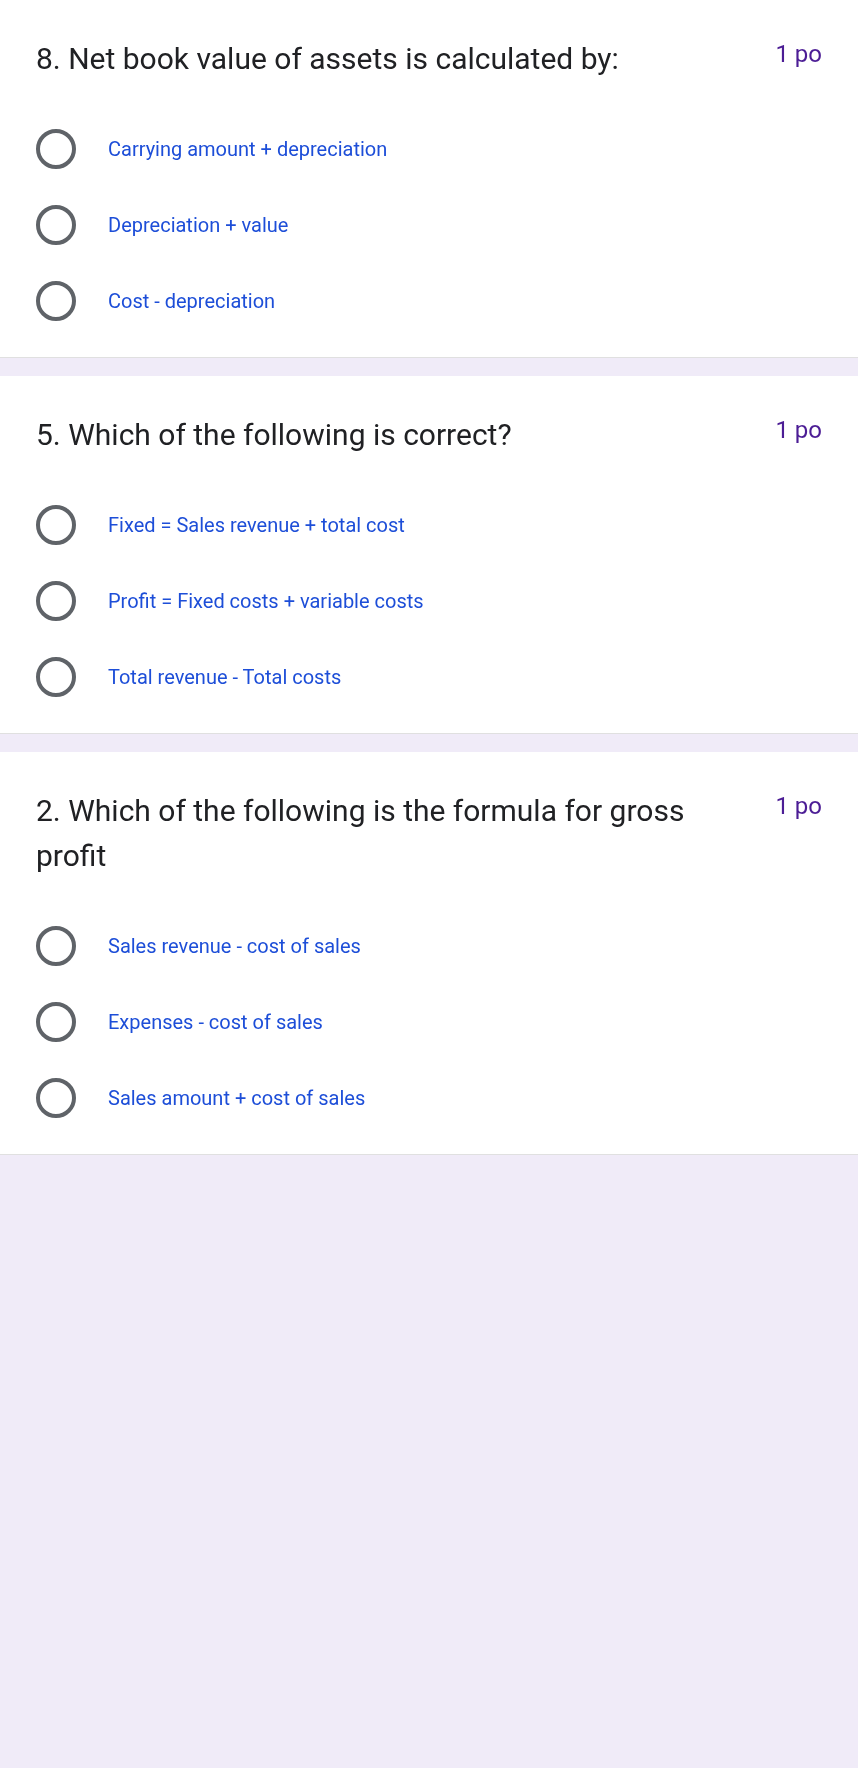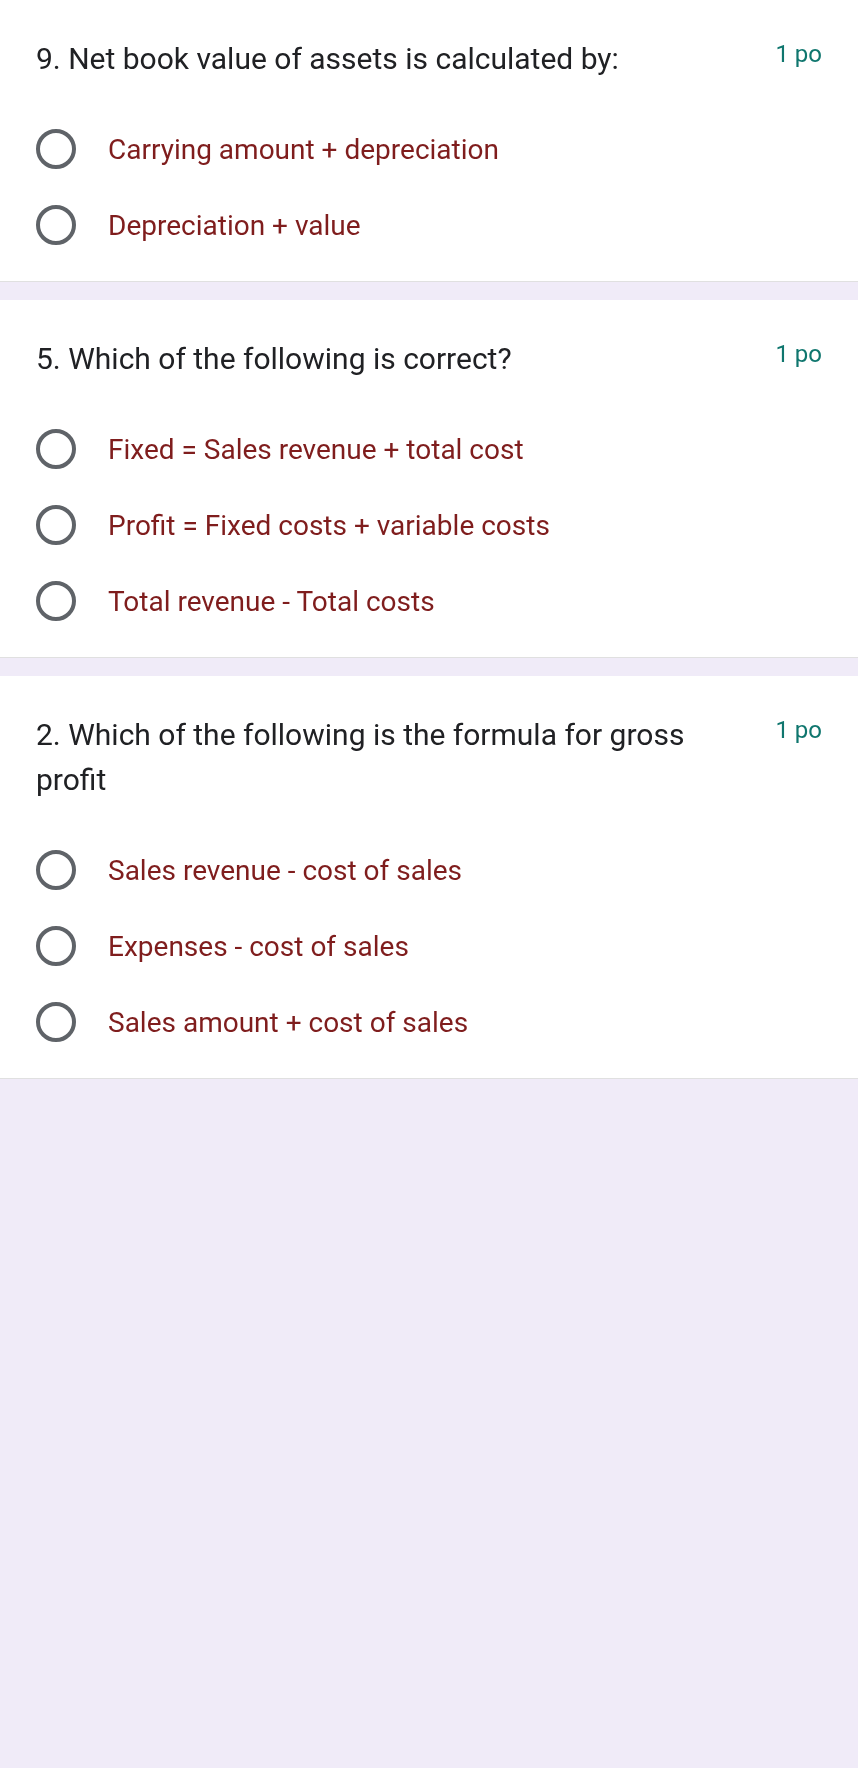"9. Net book value of" div.question-text { text: 9 -> 8 }
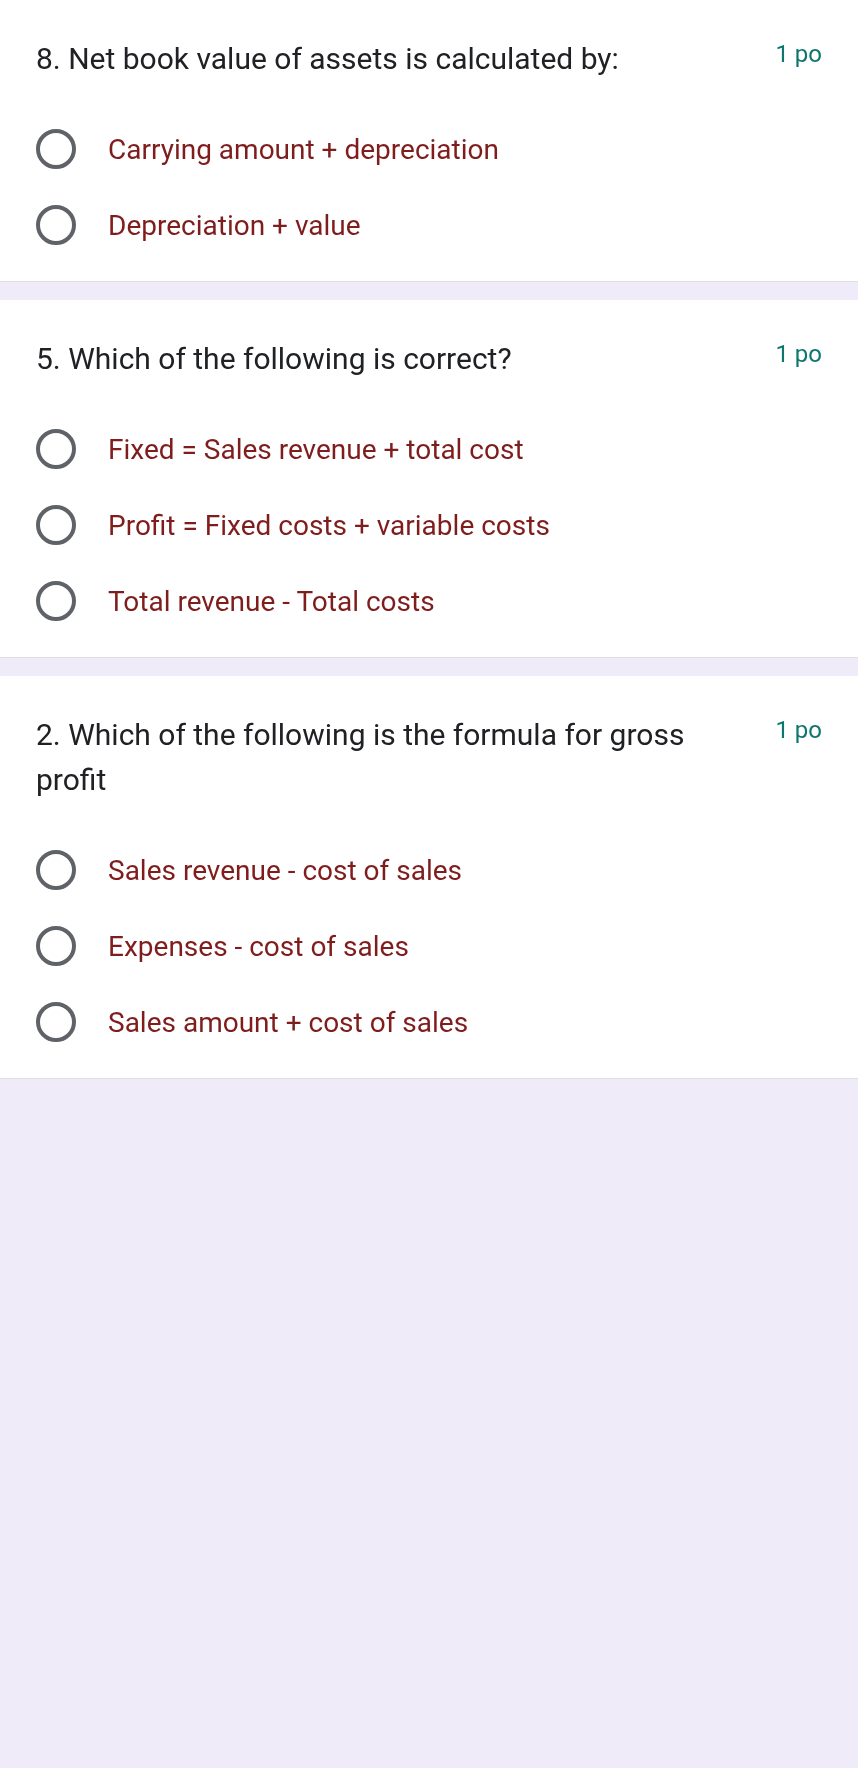"1 po" .points-text { color: #0f766e -> #4c1d95 }
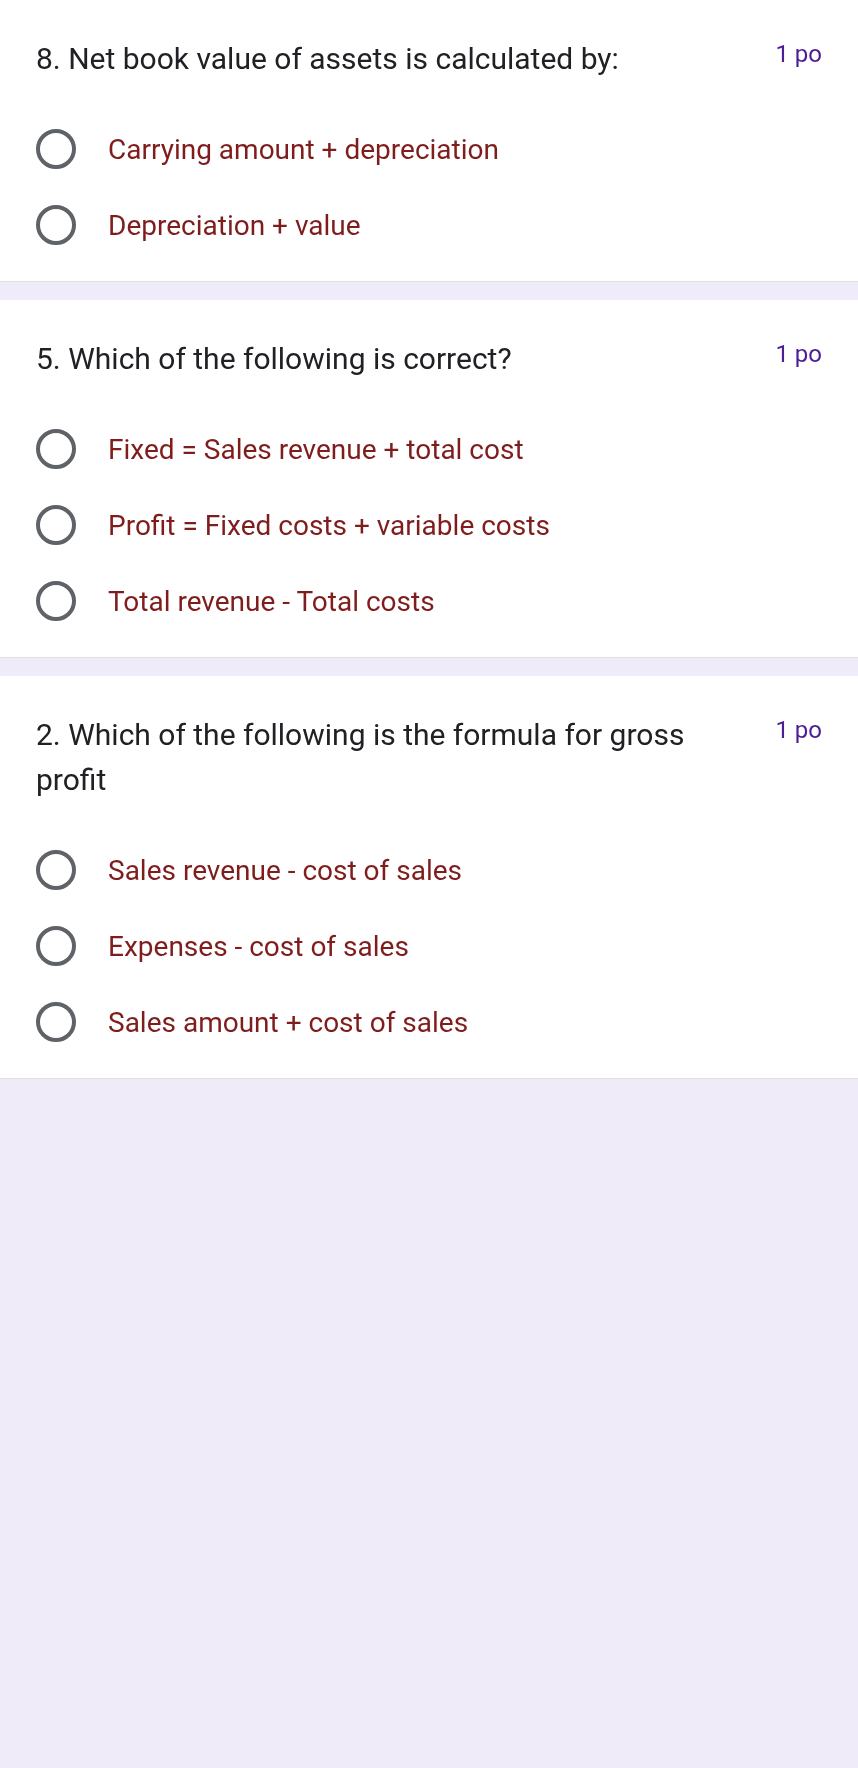"Carrying amount + depreciation" .option-label { color: #7f1d1d -> #1d4ed8; font-size: 28px -> 20px }
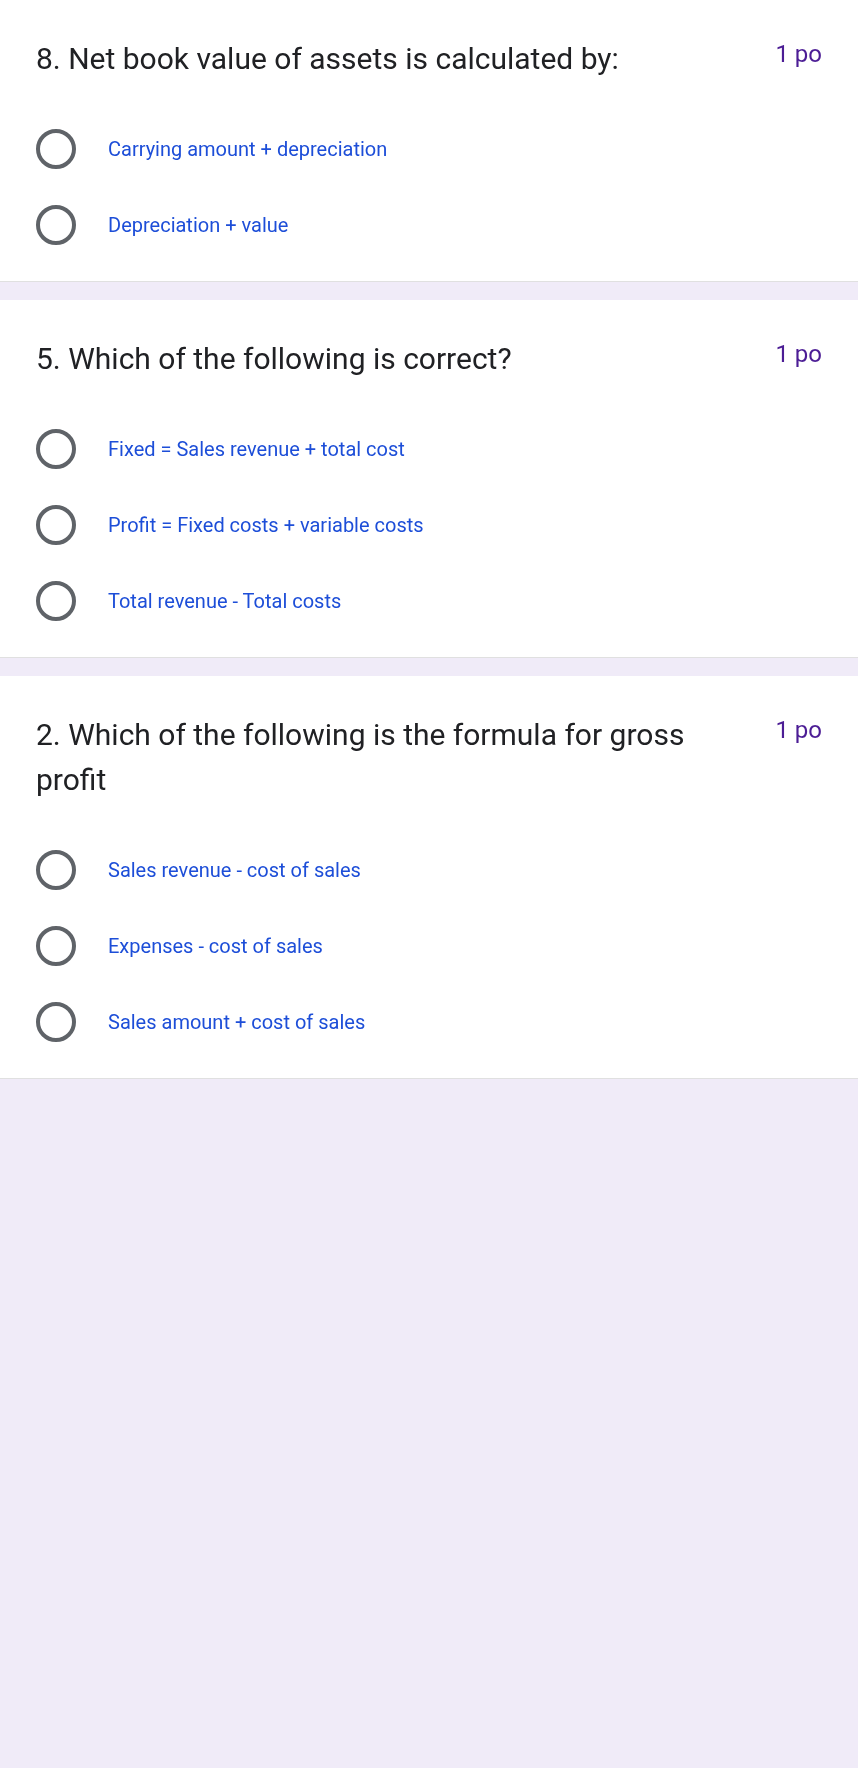"Cost - depreciation" div.option-row { html: none -> <div> <div></div> <div>Cost - depreciation</div> </div> }
